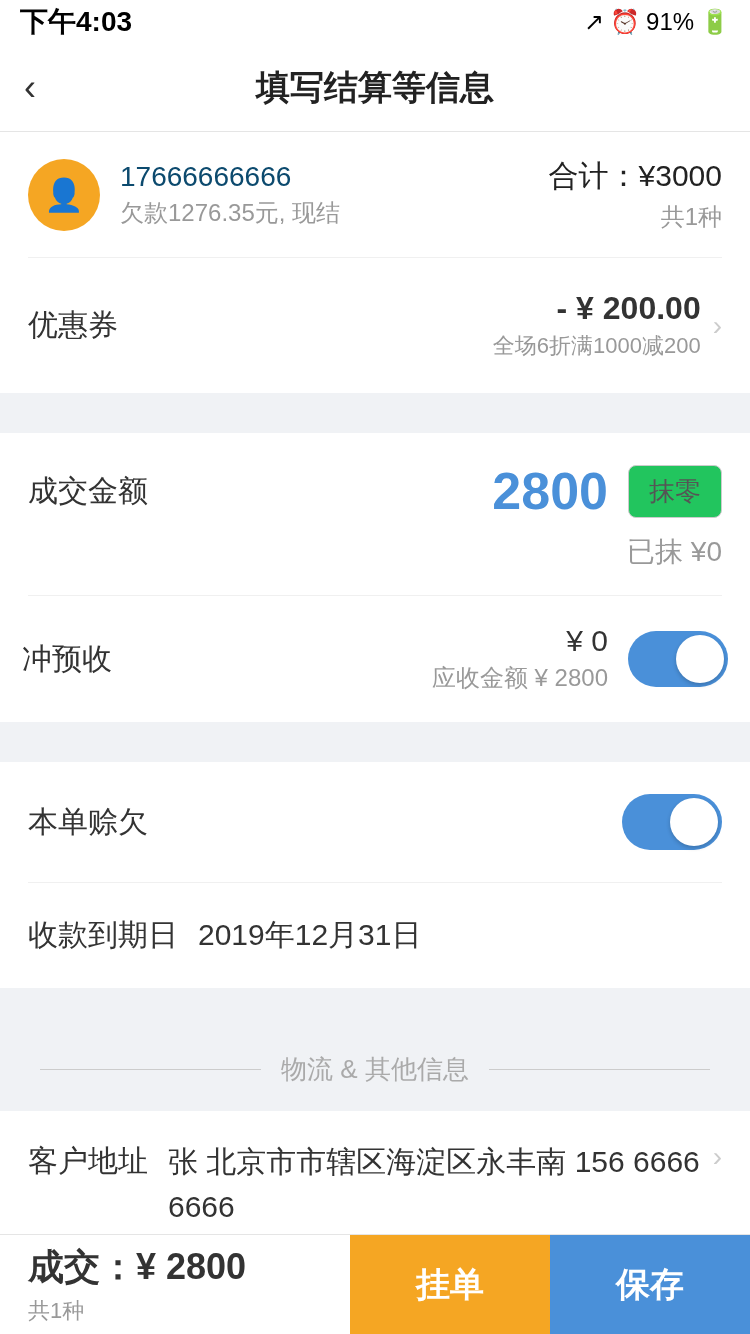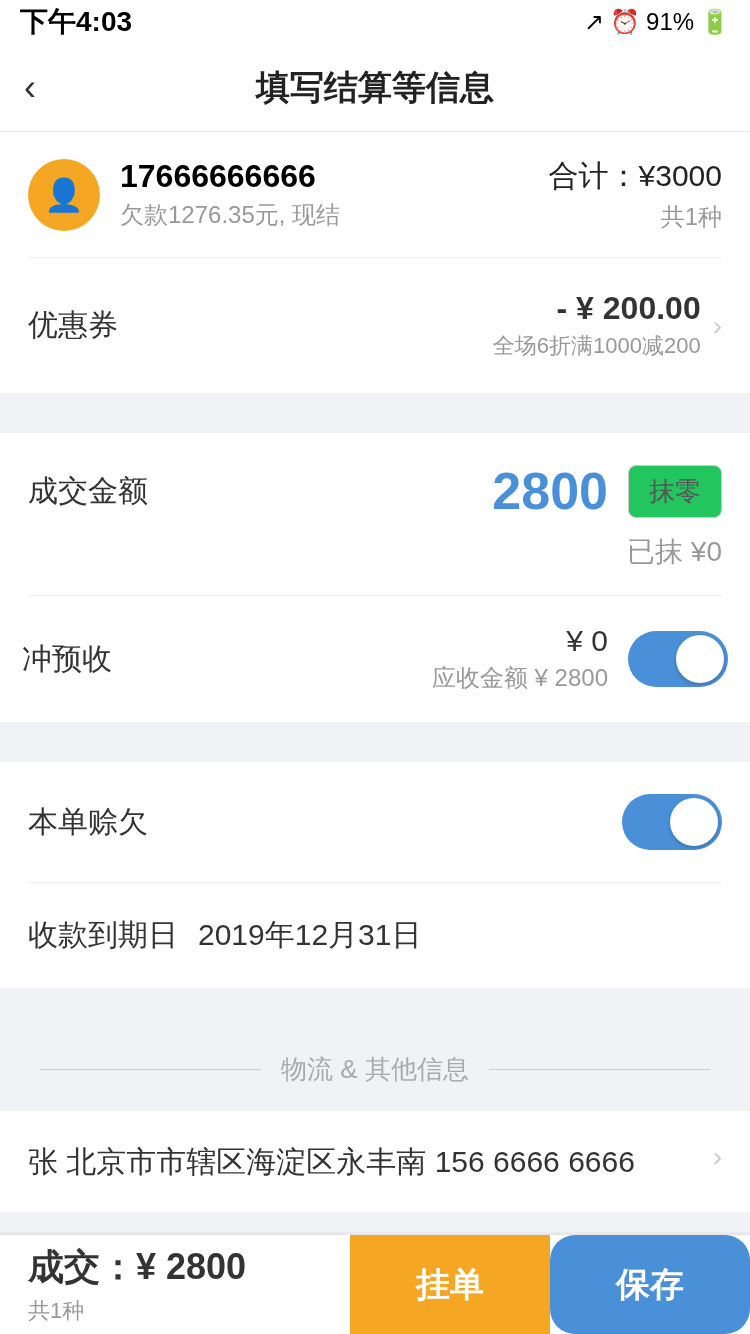"17666666666" .user-phone { color: #000000 -> #0c4a6e; font-size: 32px -> 28px; font-weight: 700 -> 400 }
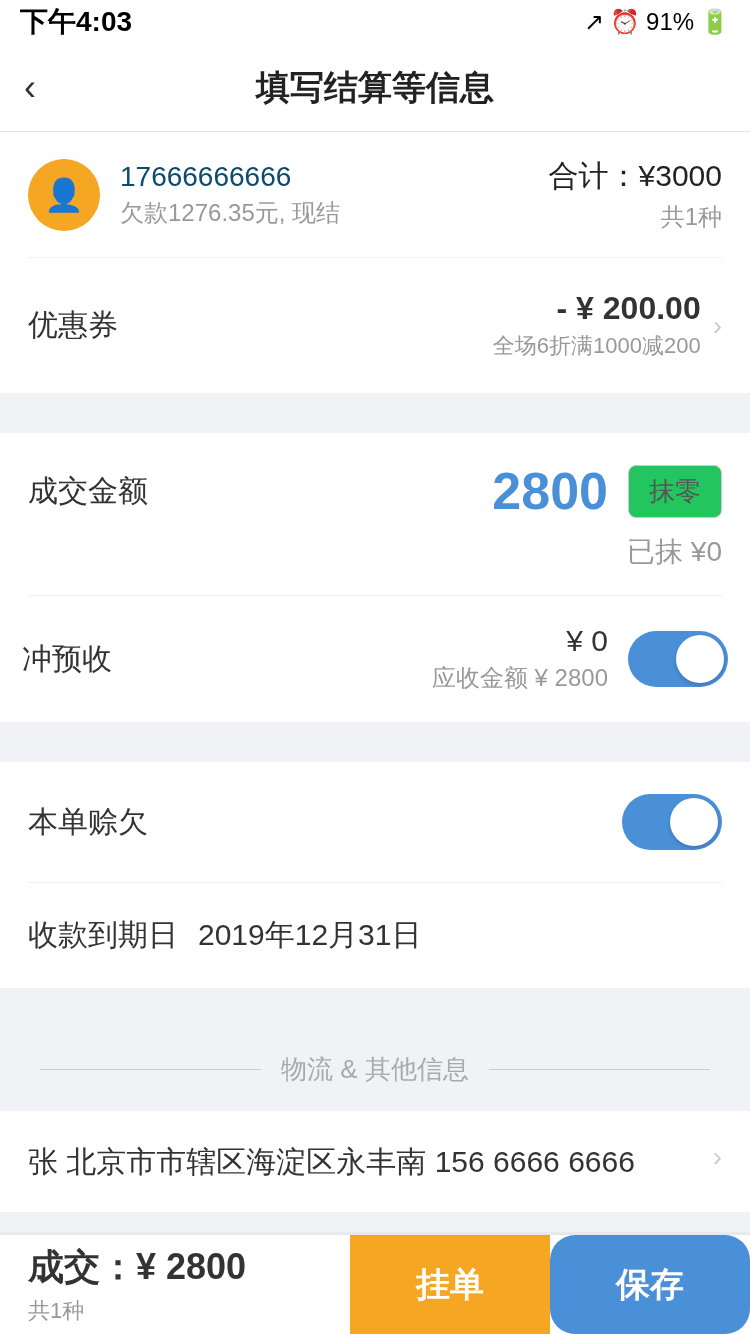"客户地址" div.address-label { html: none -> <div>客户地址</div> }
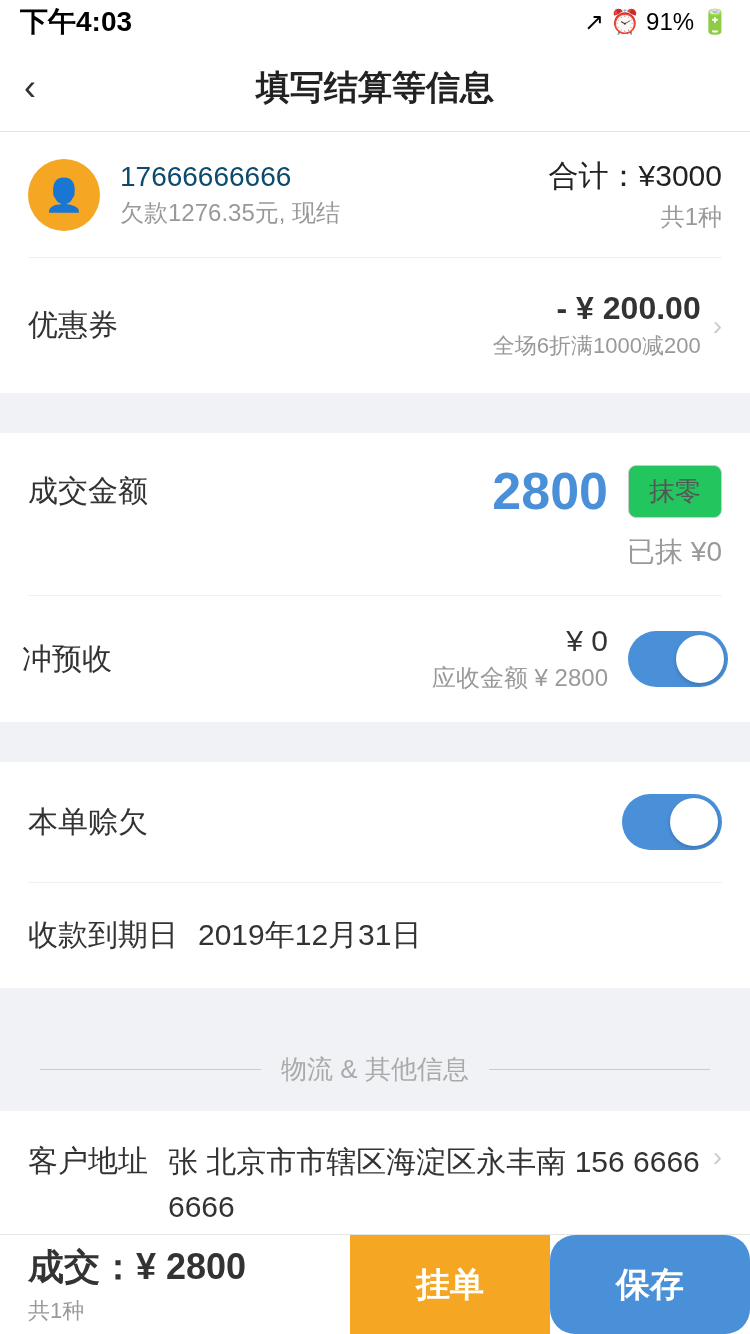"保存" .btn-save { border-radius: 25px -> none }
